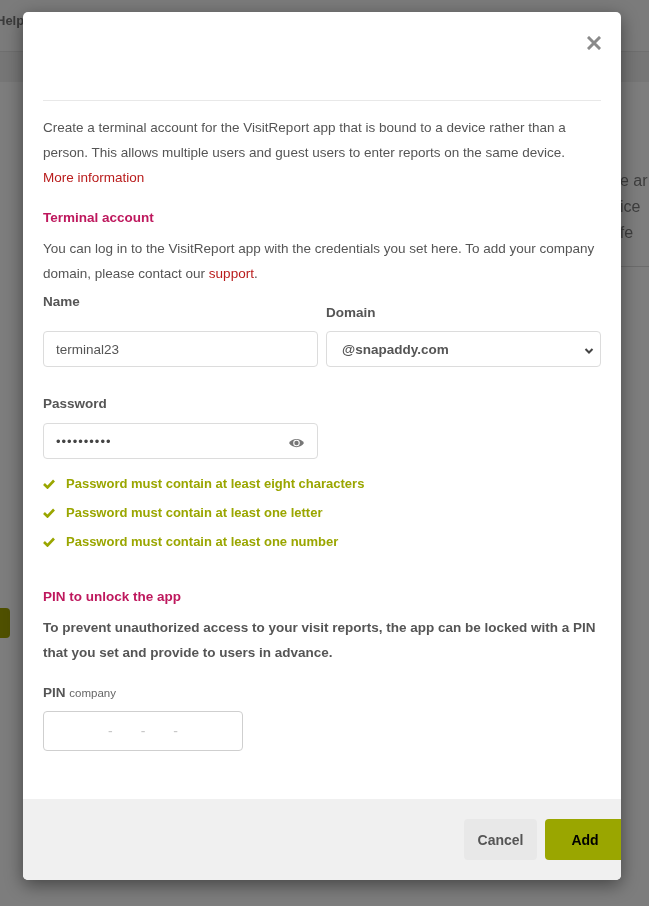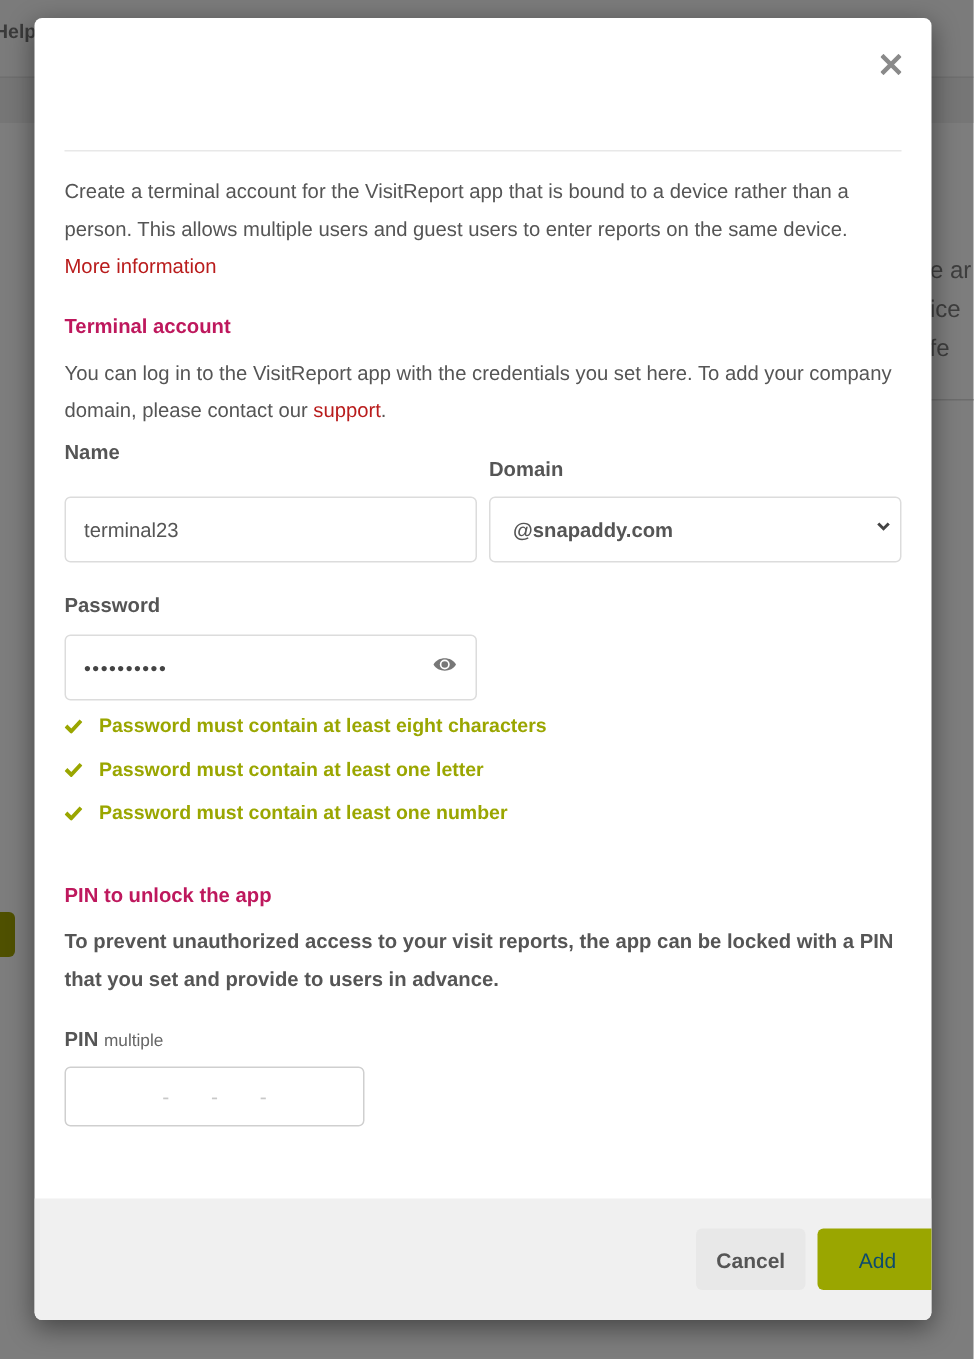"terminal23" .input { height: 44px -> 36px }
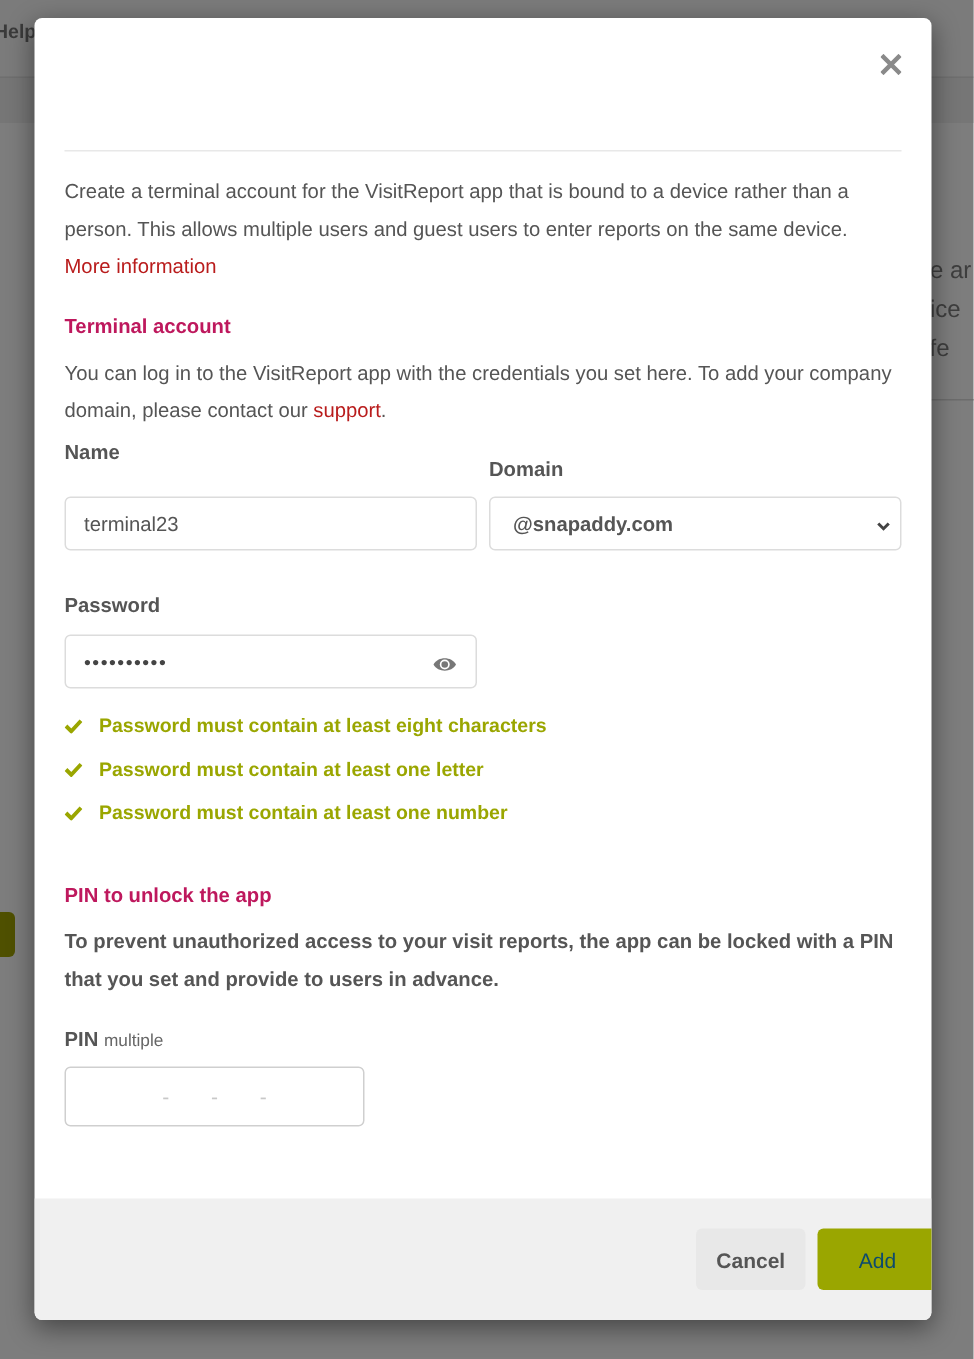"multiple" span.optional { text: multiple -> company }
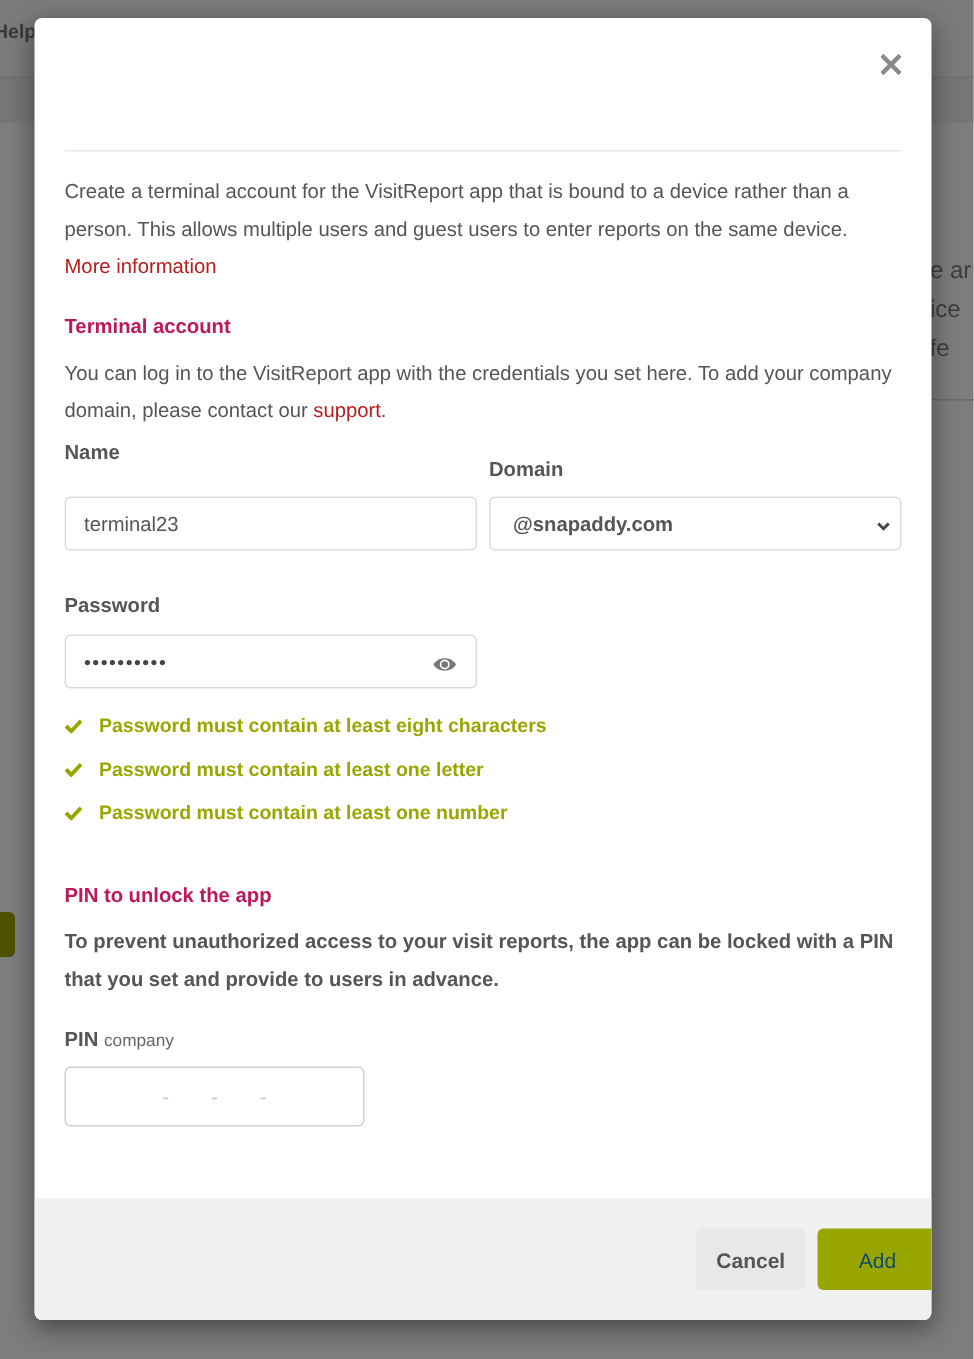"Add" .btn-add { color: #0c4a6e -> #000000; font-weight: normal -> bold }
